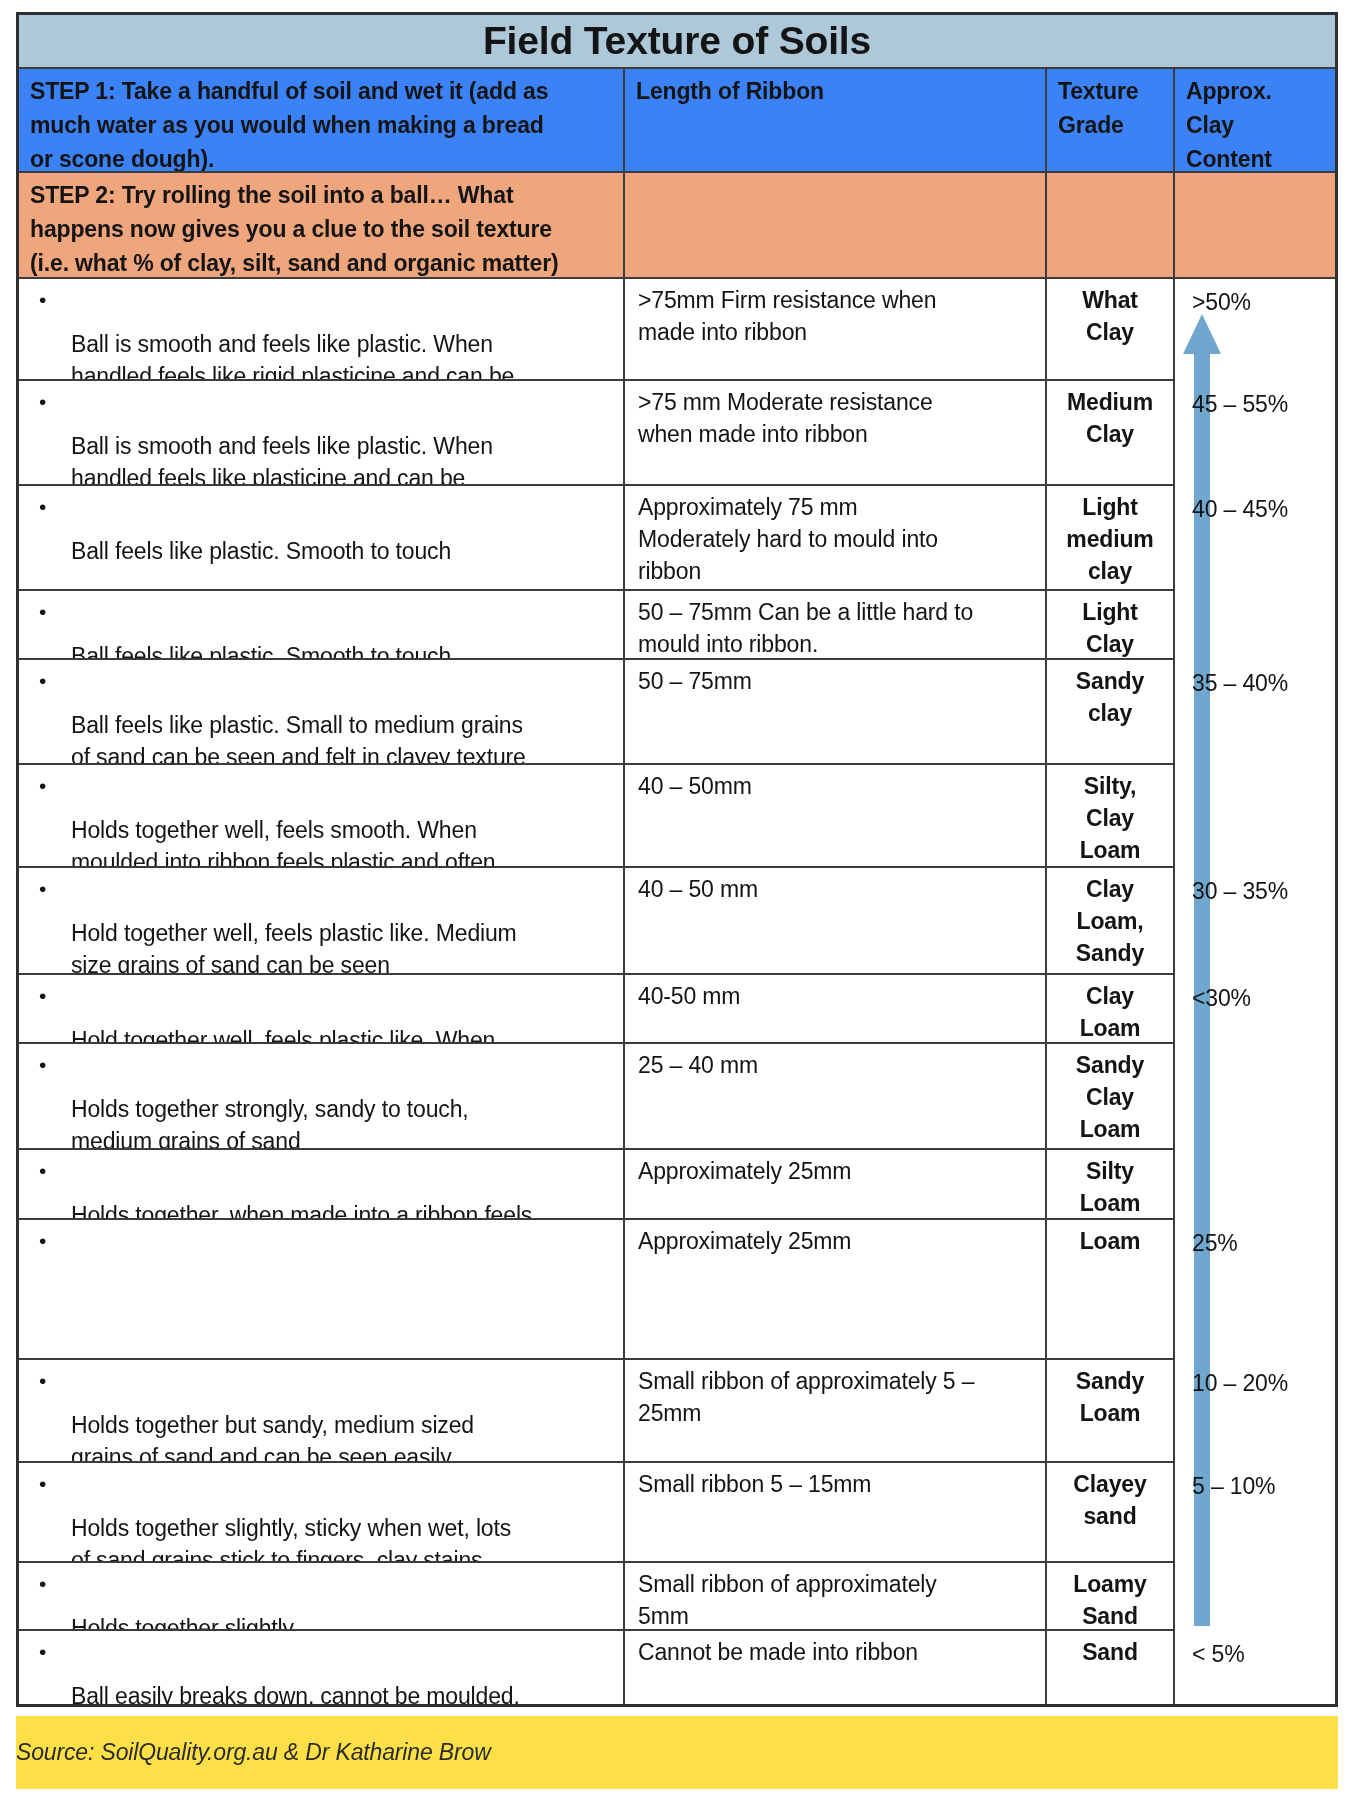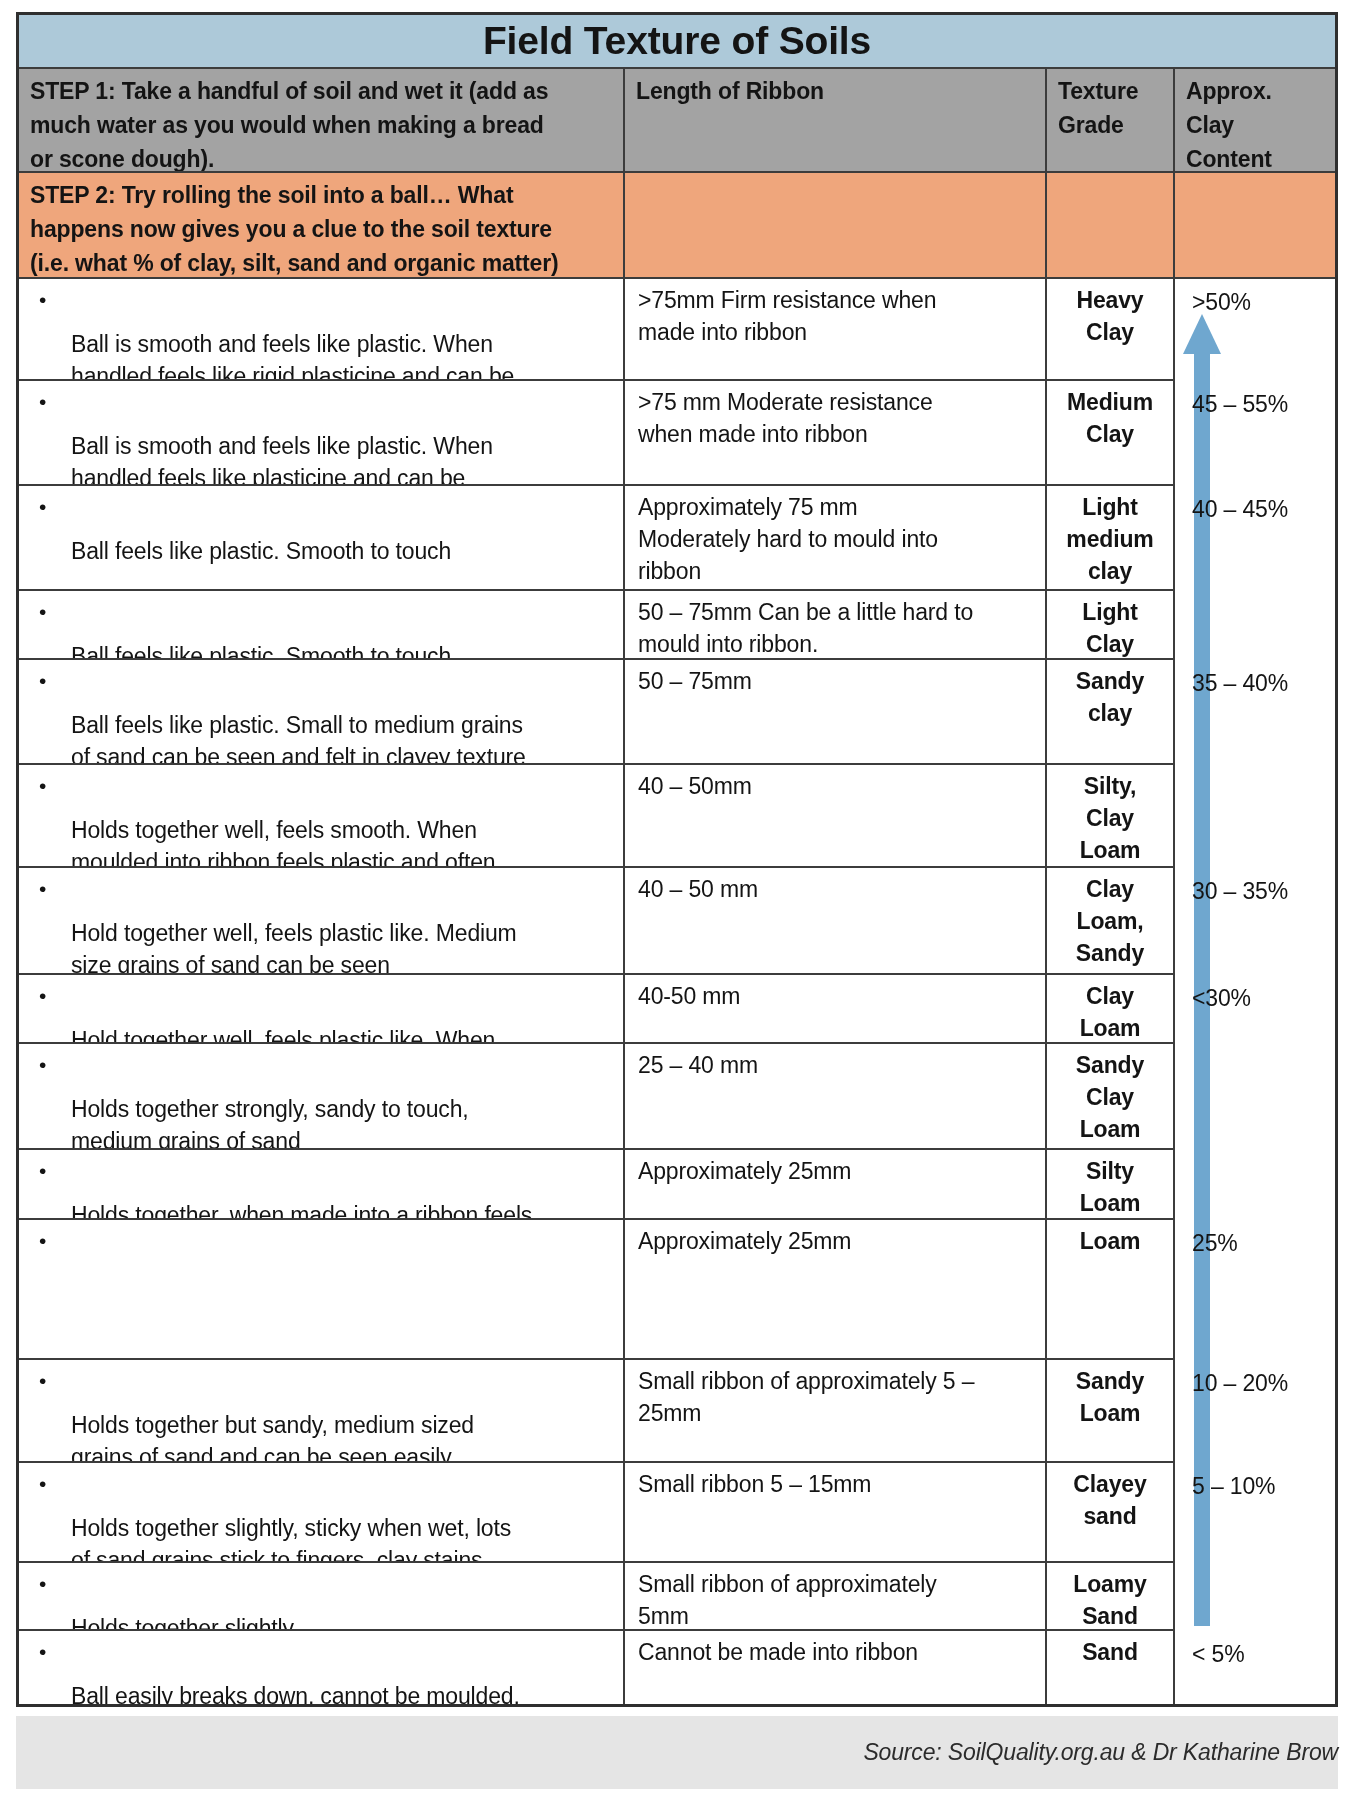"STEP 1: Take a handful" .hdr { background: #a3a3a3 -> #3b82f6 }
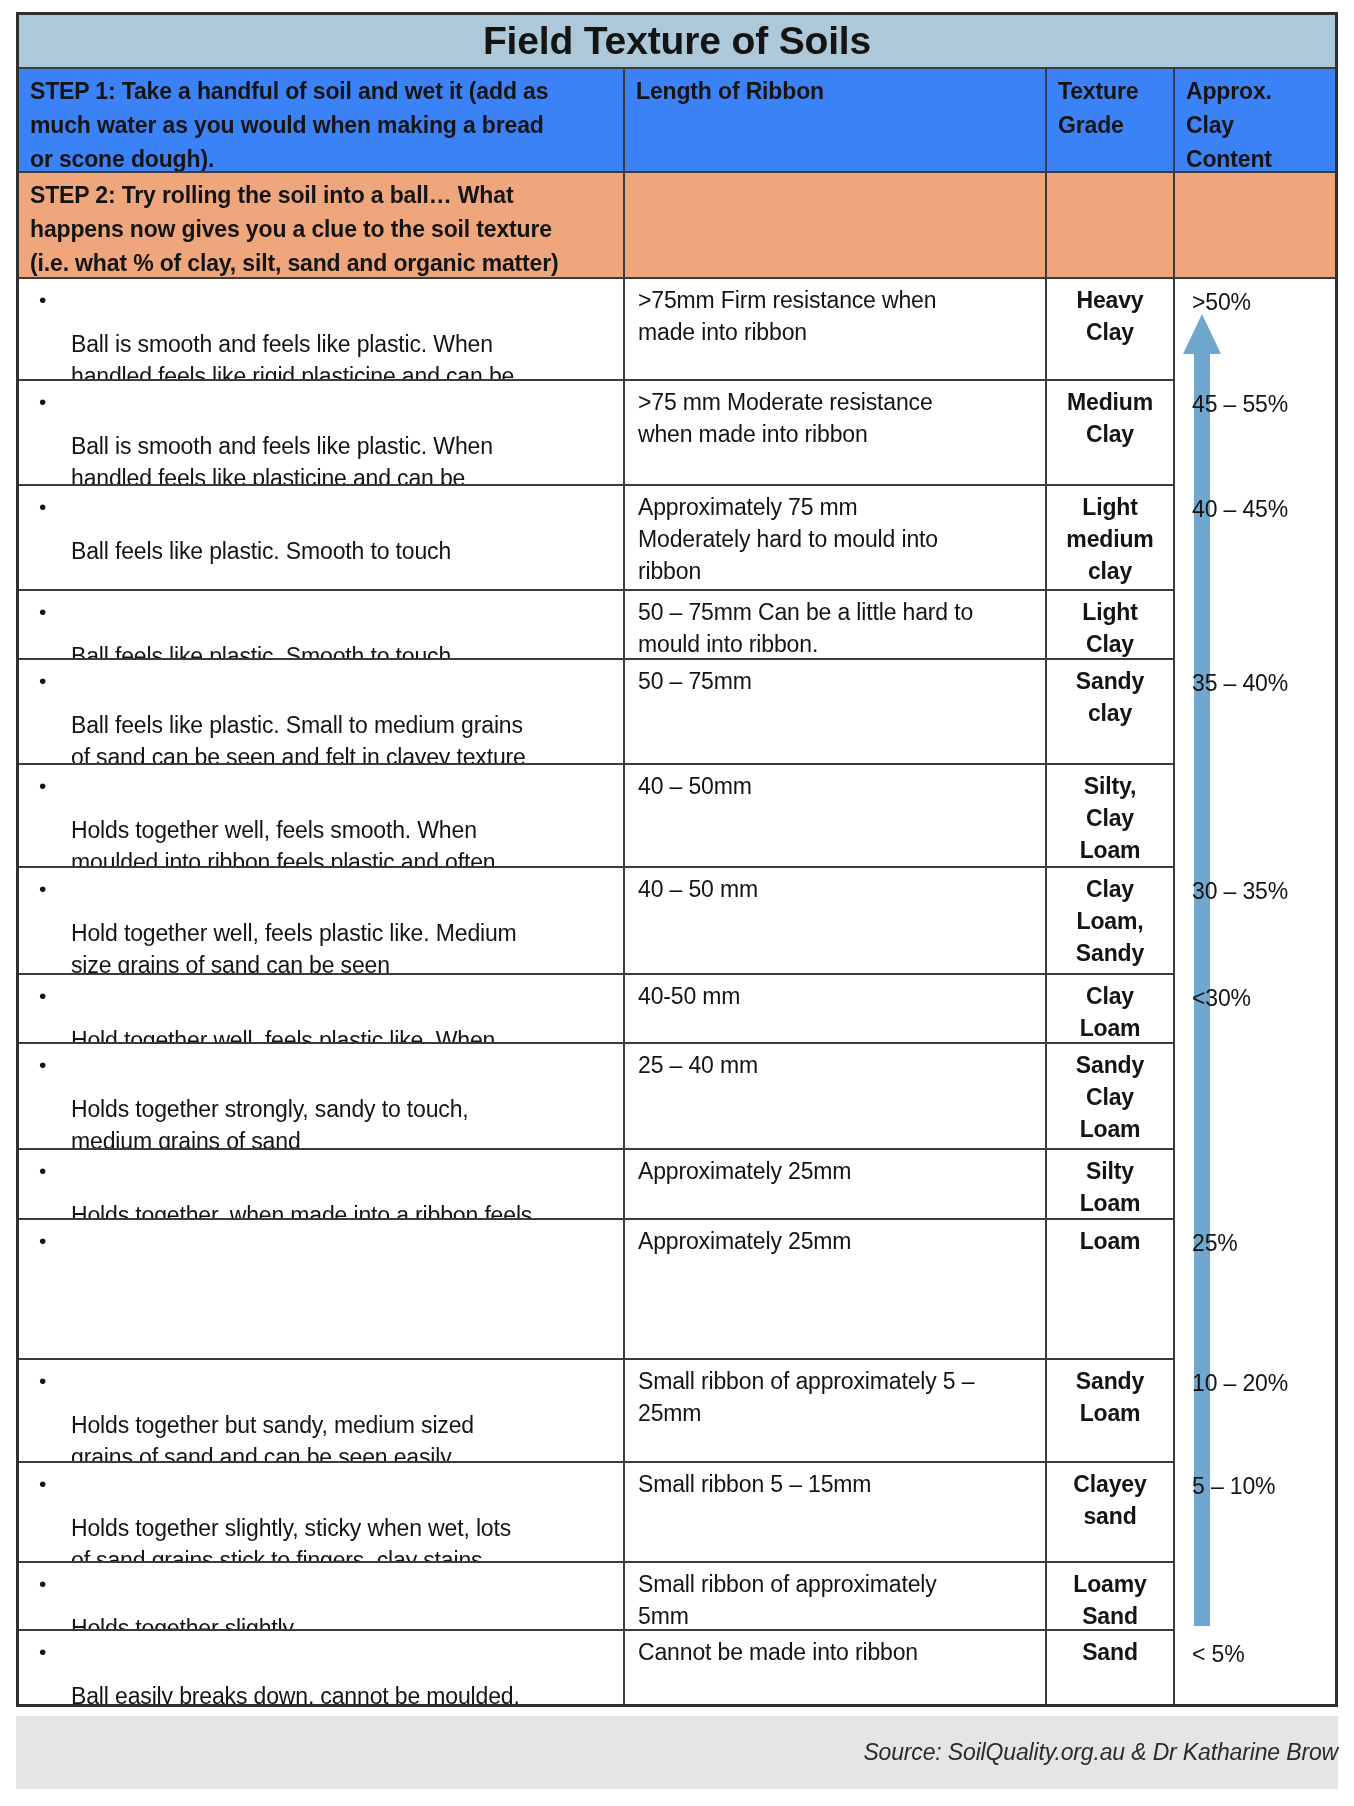"Heavy" div.cell { text: Heavy -> What }
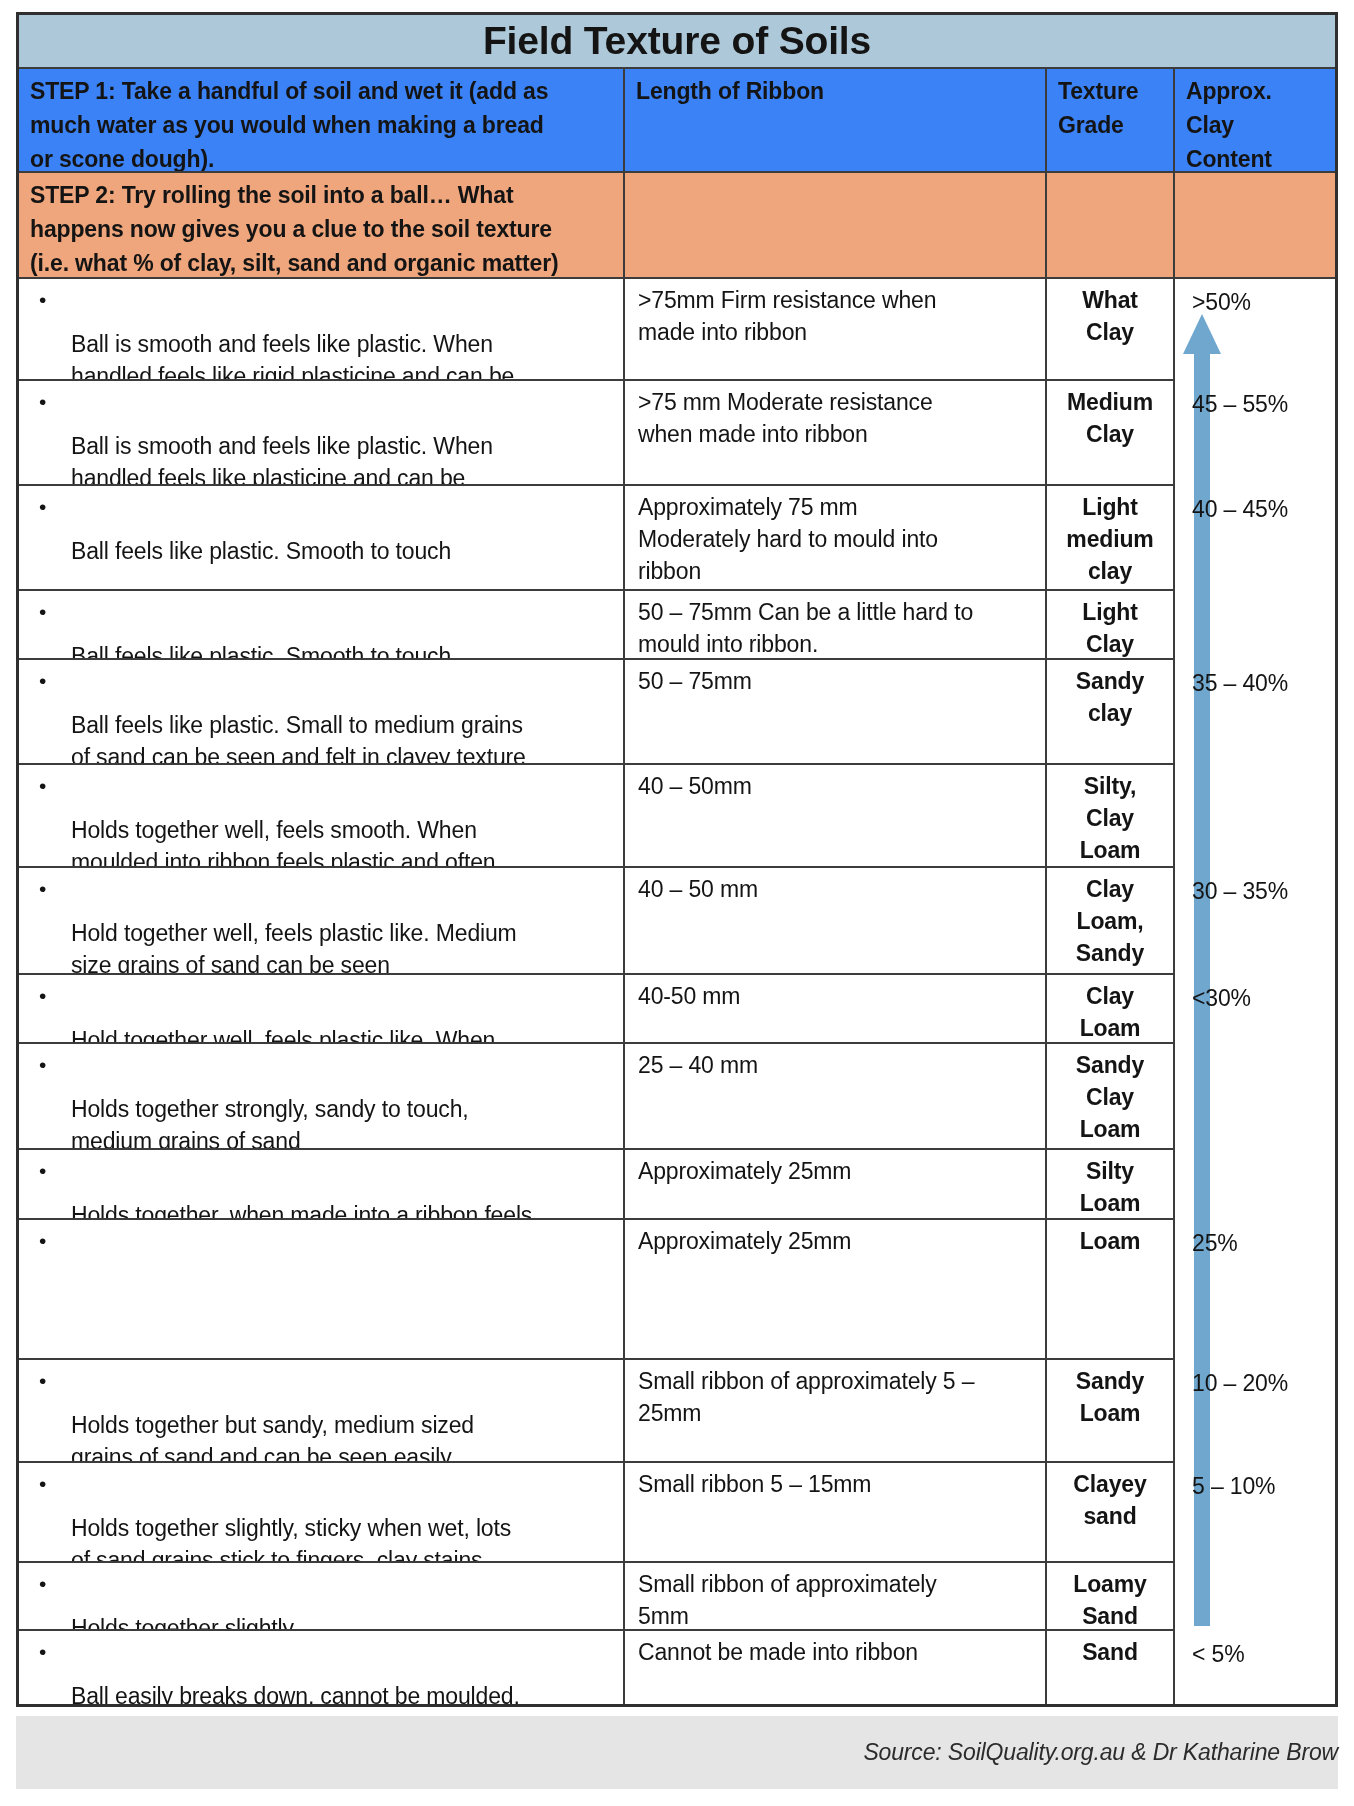"Source: SoilQuality.org.au & Dr" .footer-band { background: #e5e5e5 -> #fde047; justify-content: flex-end -> flex-start }
